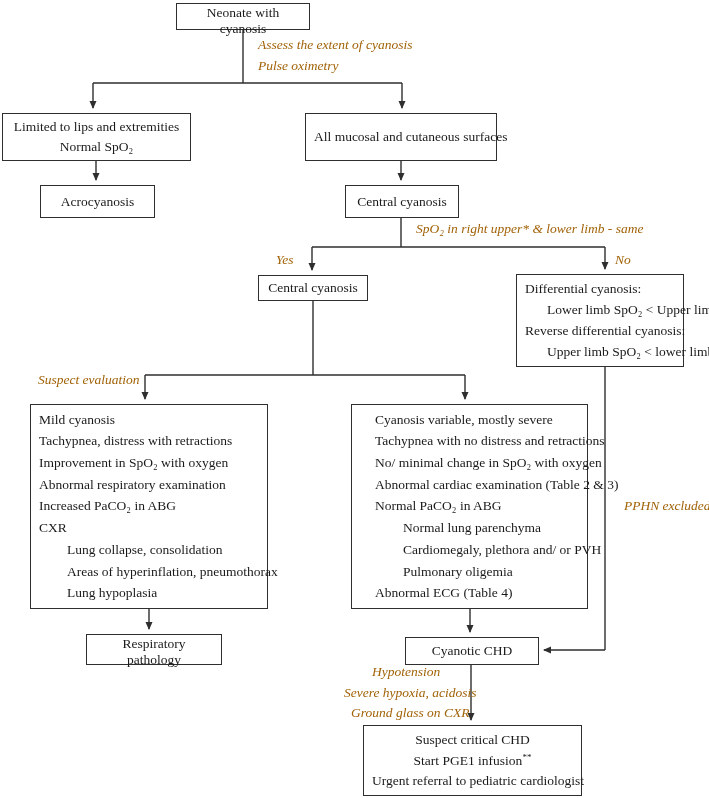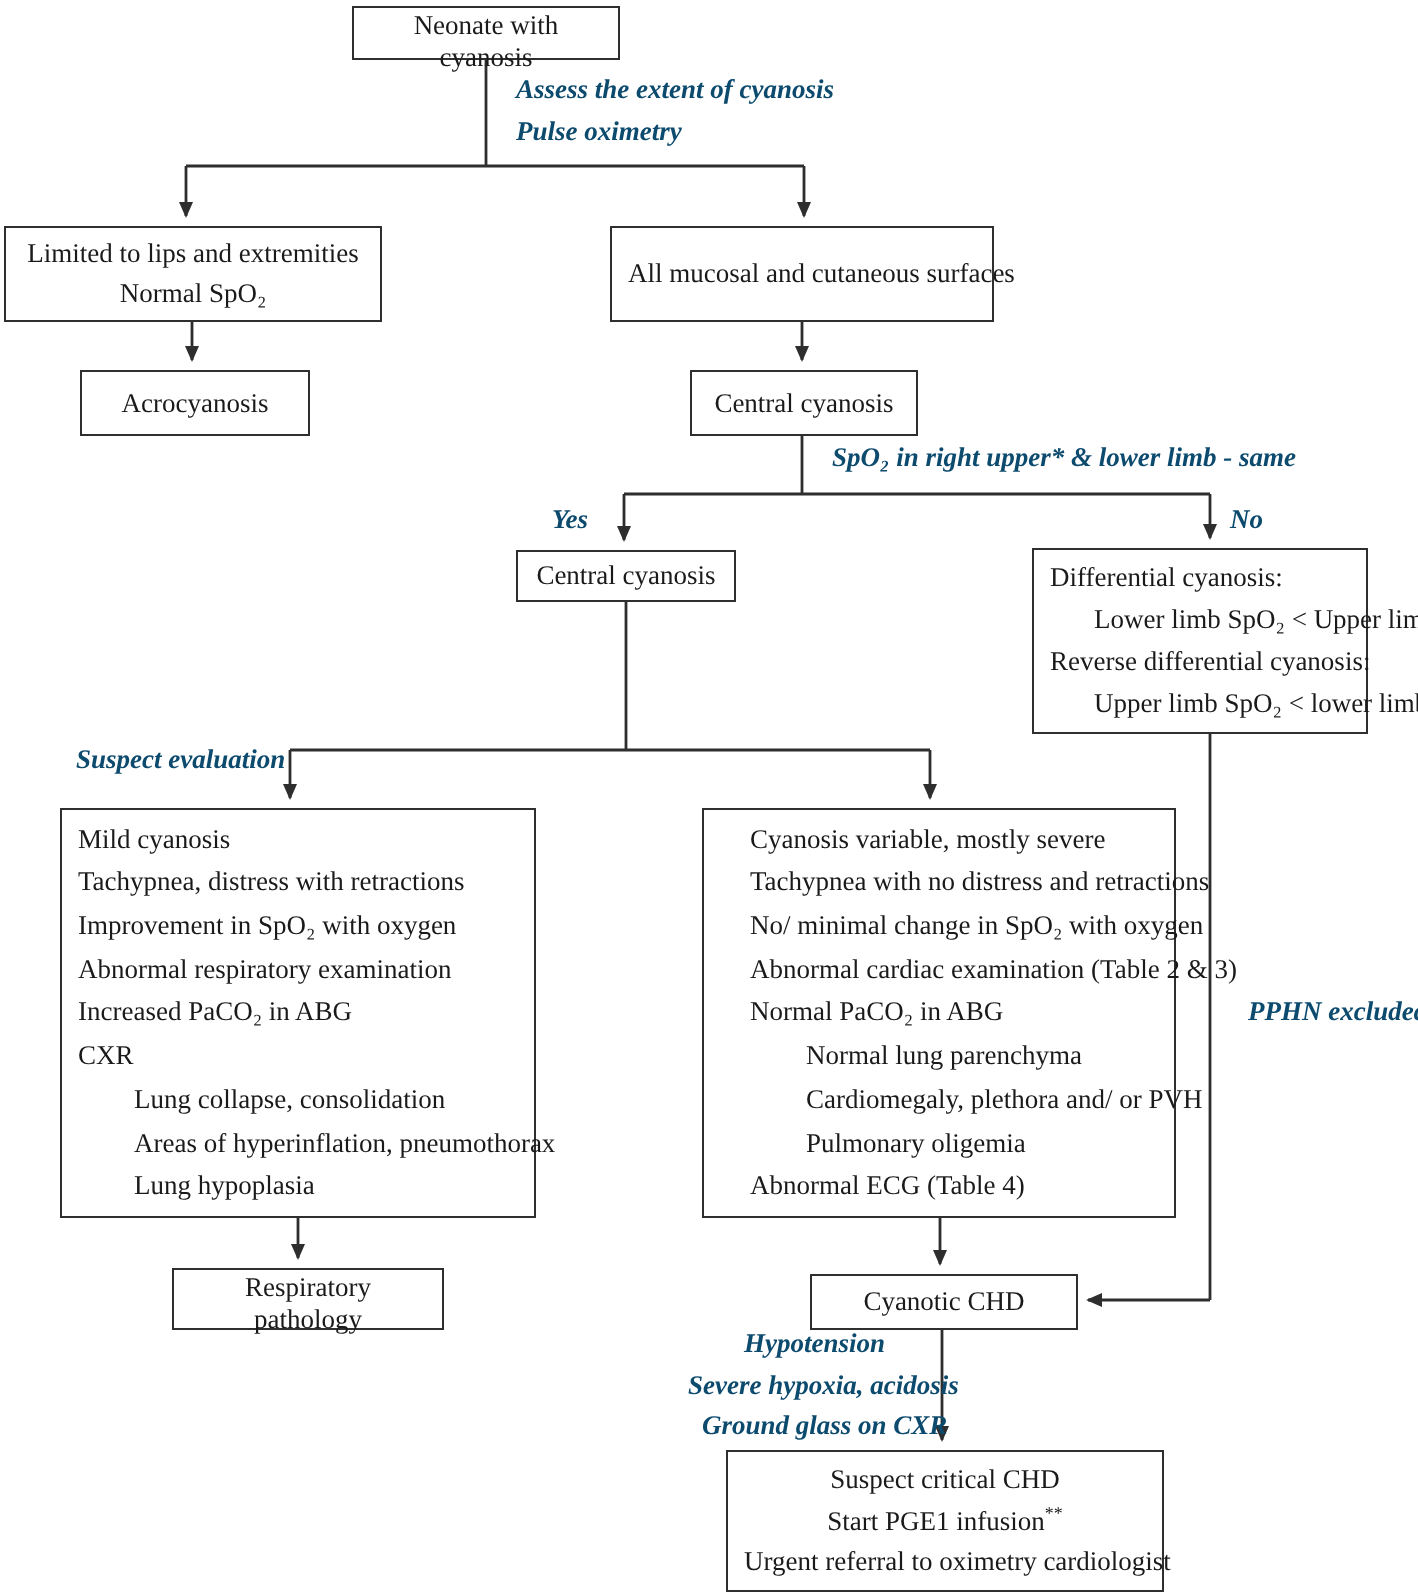"Assess the extent of cyanosis" .flabel { color: #0c4a6e -> #a16207; font-weight: bold -> none }
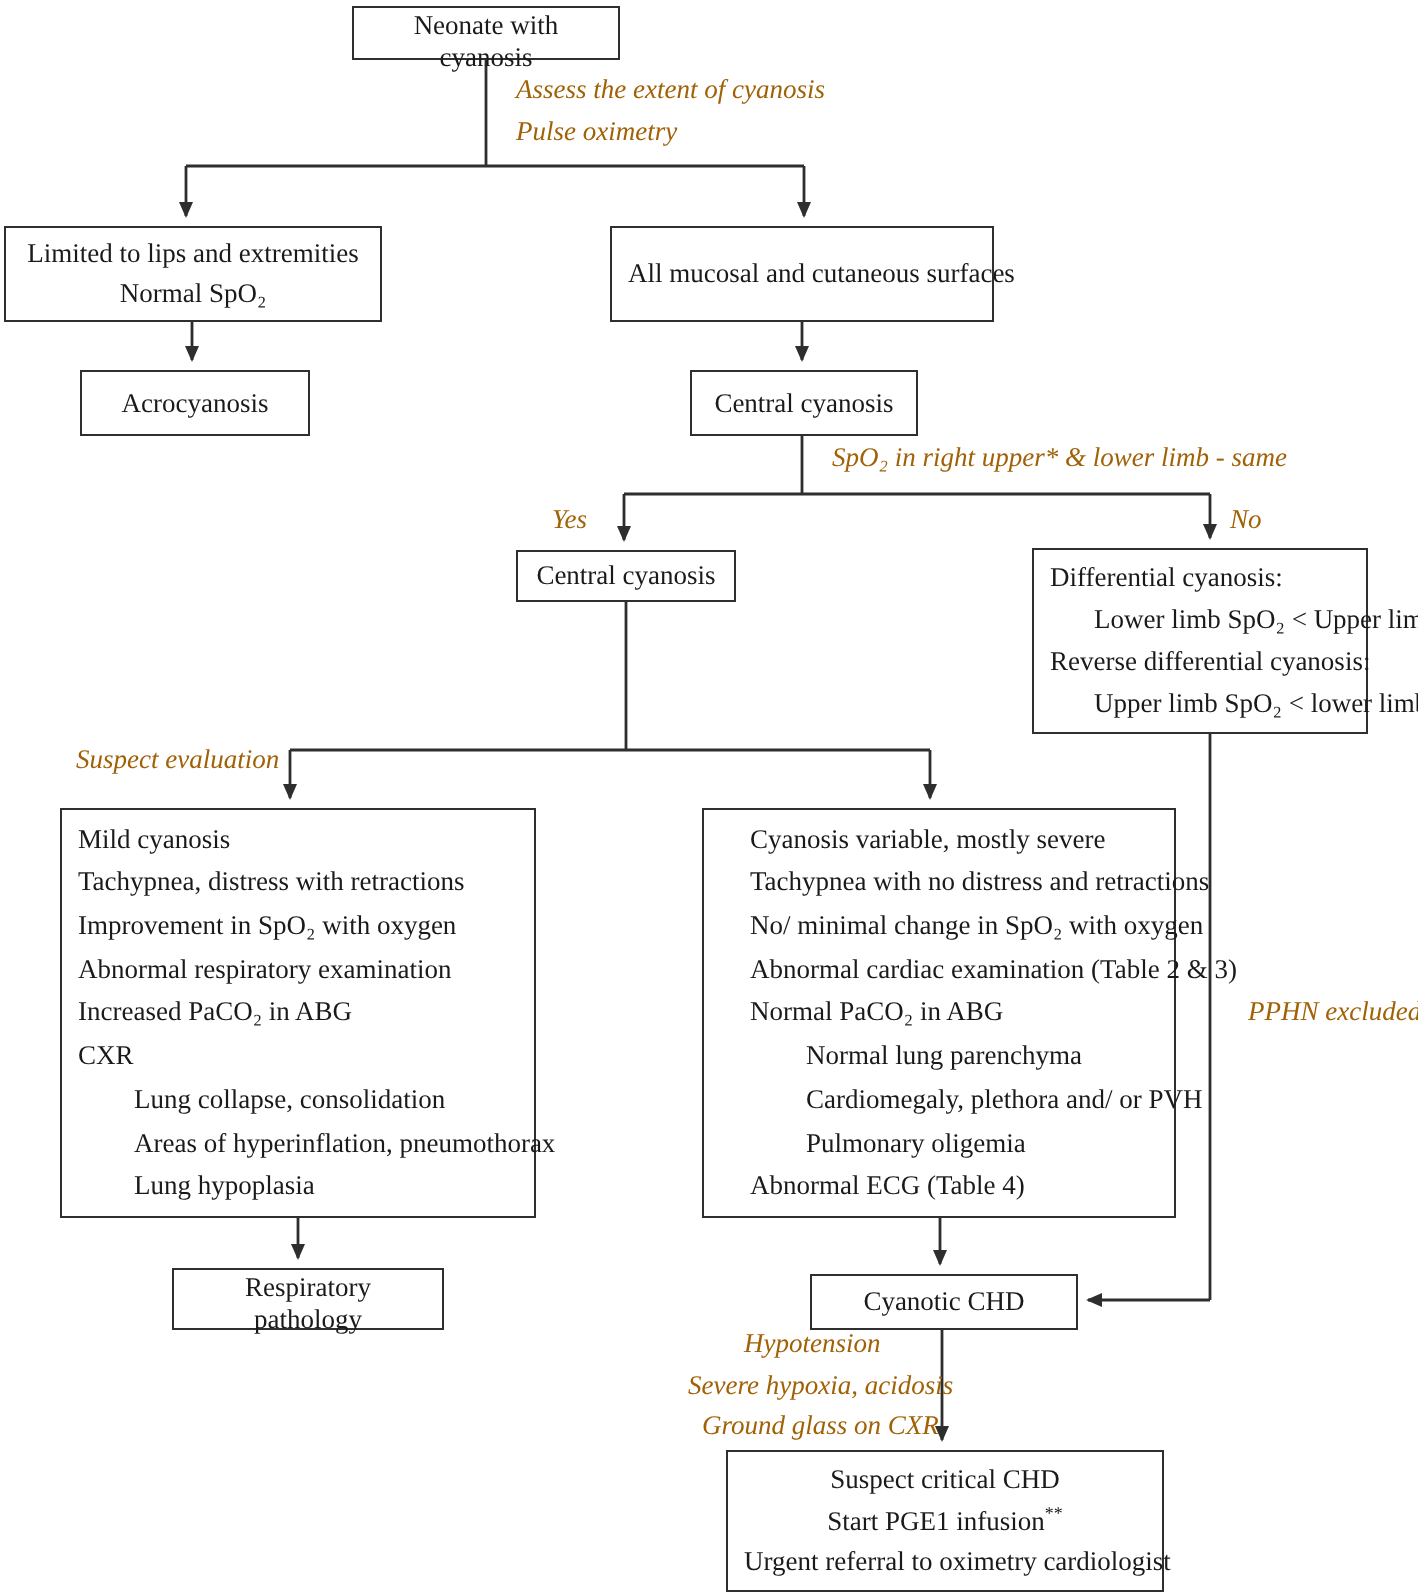"Urgent referral to oximetry cardiologist" div.line { text: oximetry -> pediatric }
